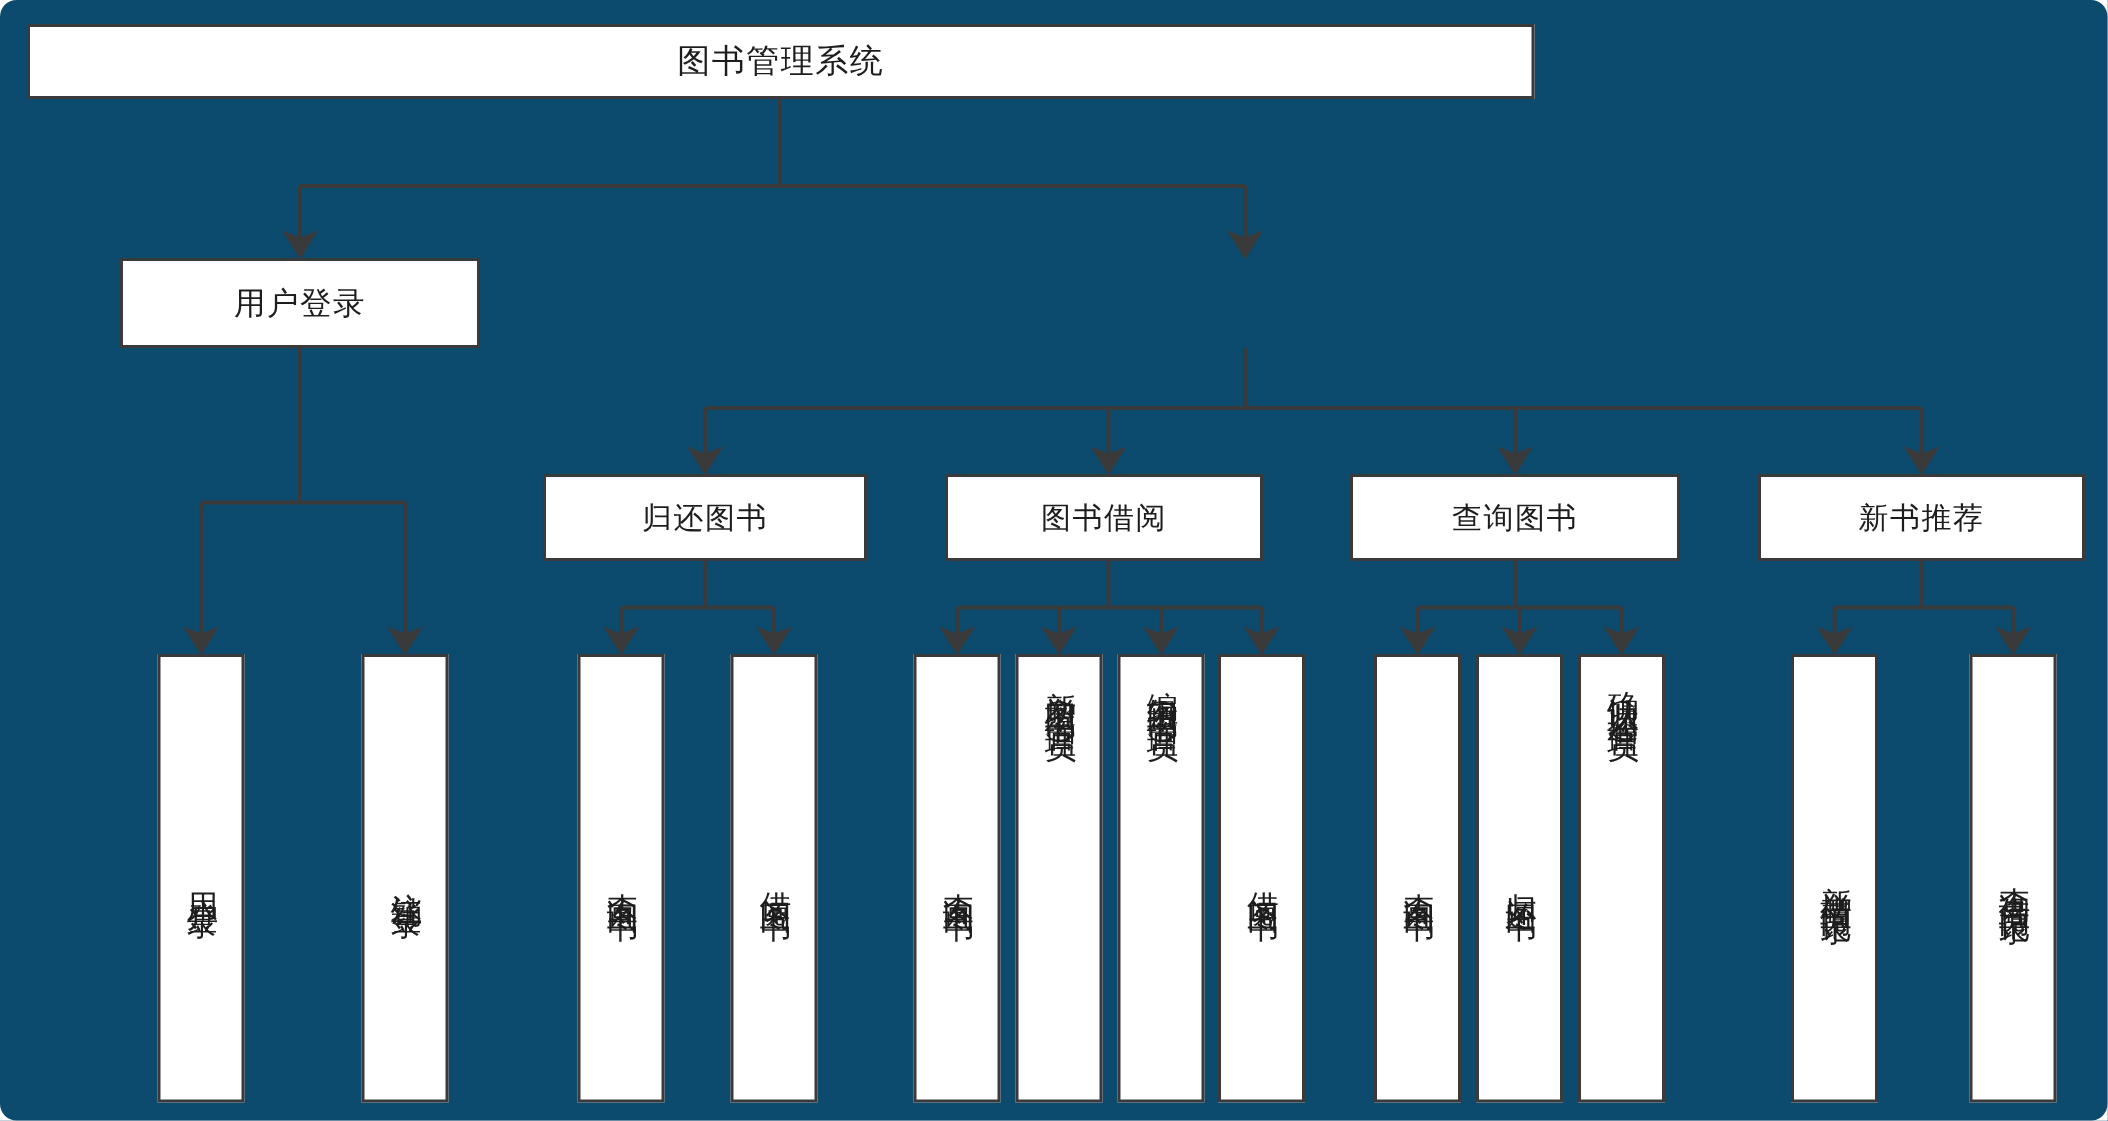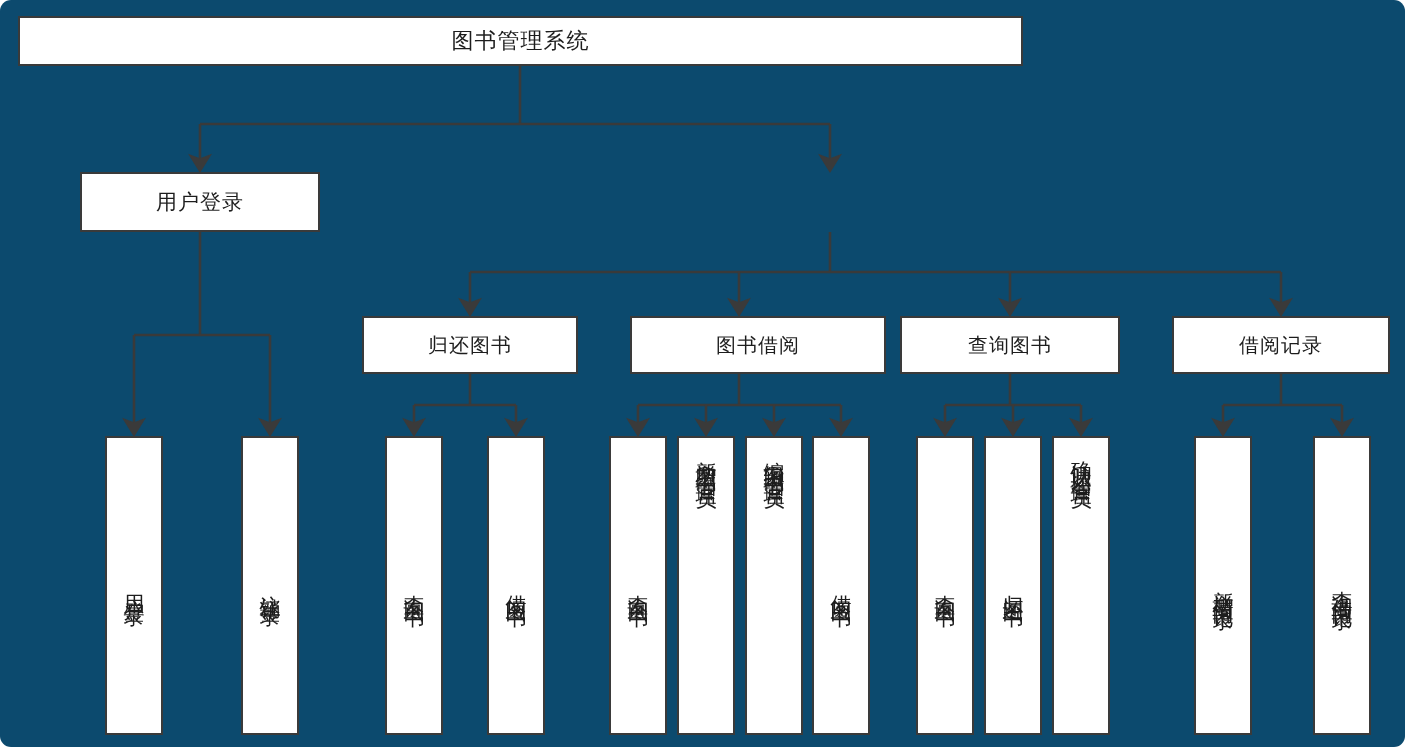"图书借阅" div.node { width: 256px -> 212px }
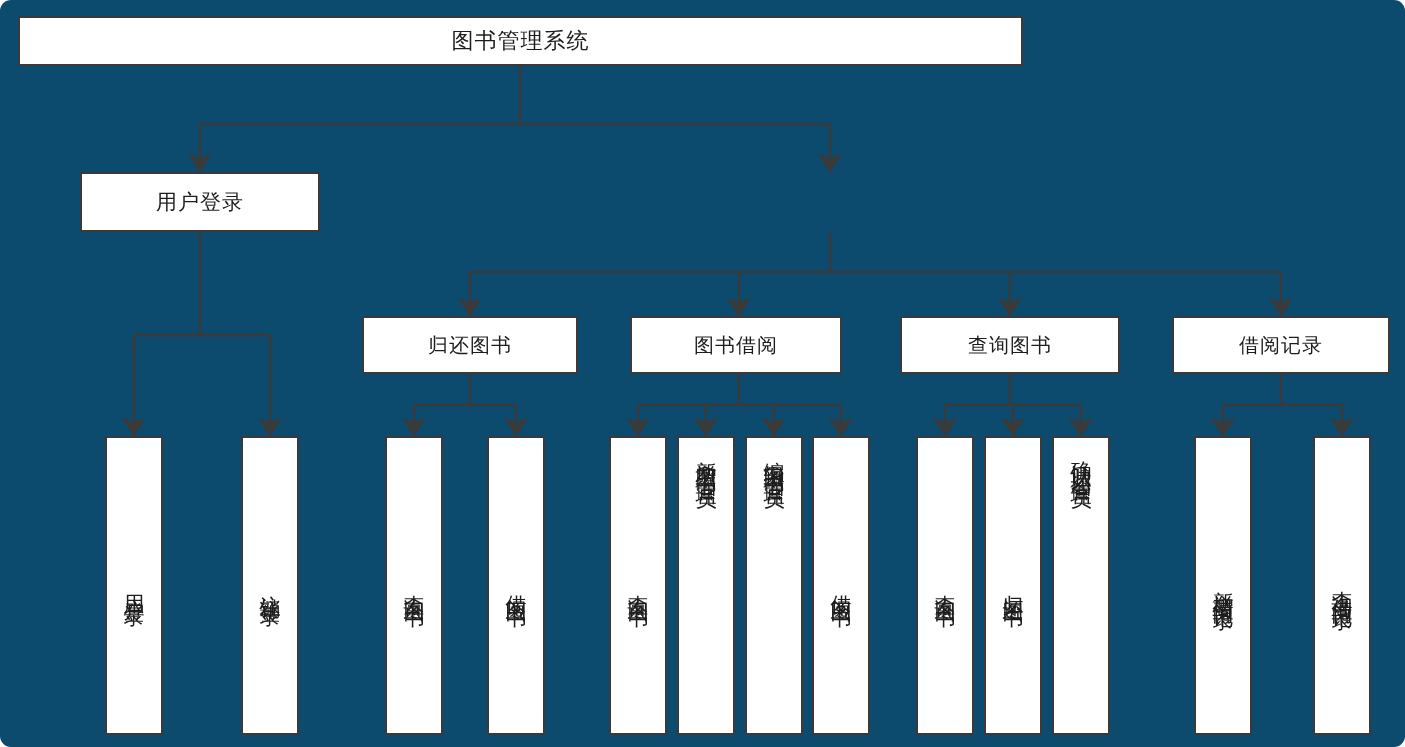"借阅记录" span { text: 借阅记录 -> 新书推荐 }
